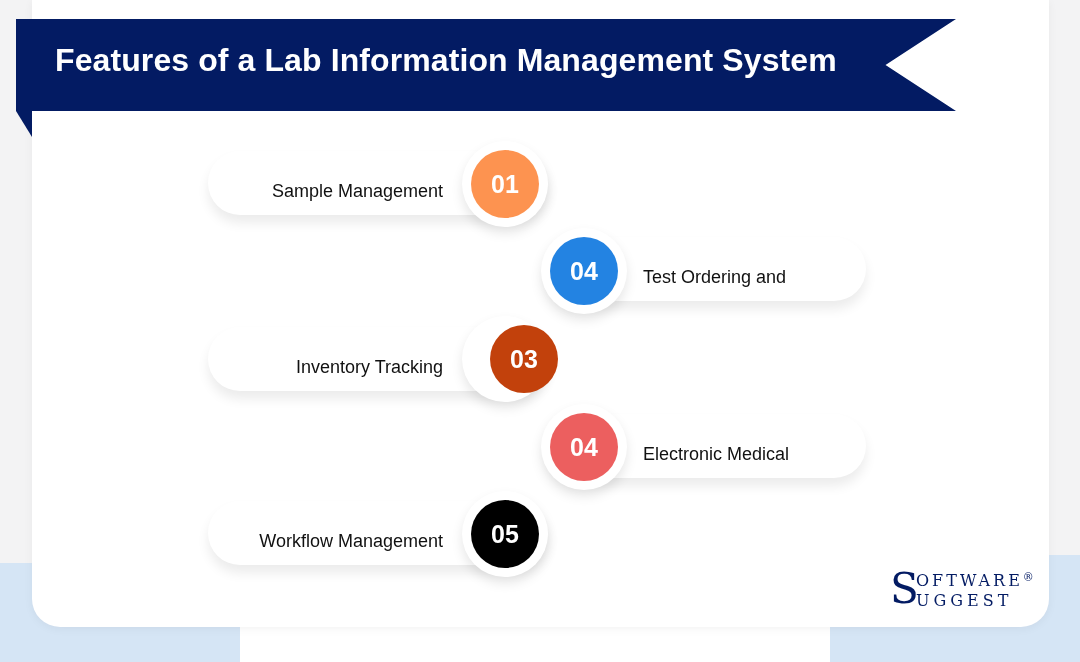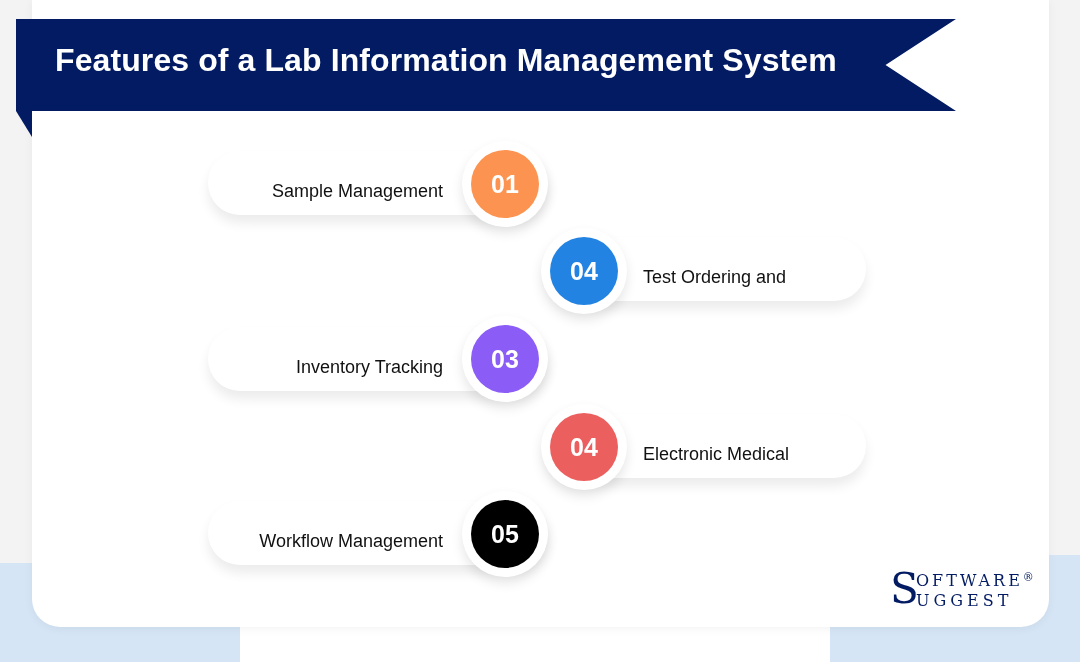"03" div.badge { background: #8b5cf6 -> #c2410c; left: 471px -> 490px }
